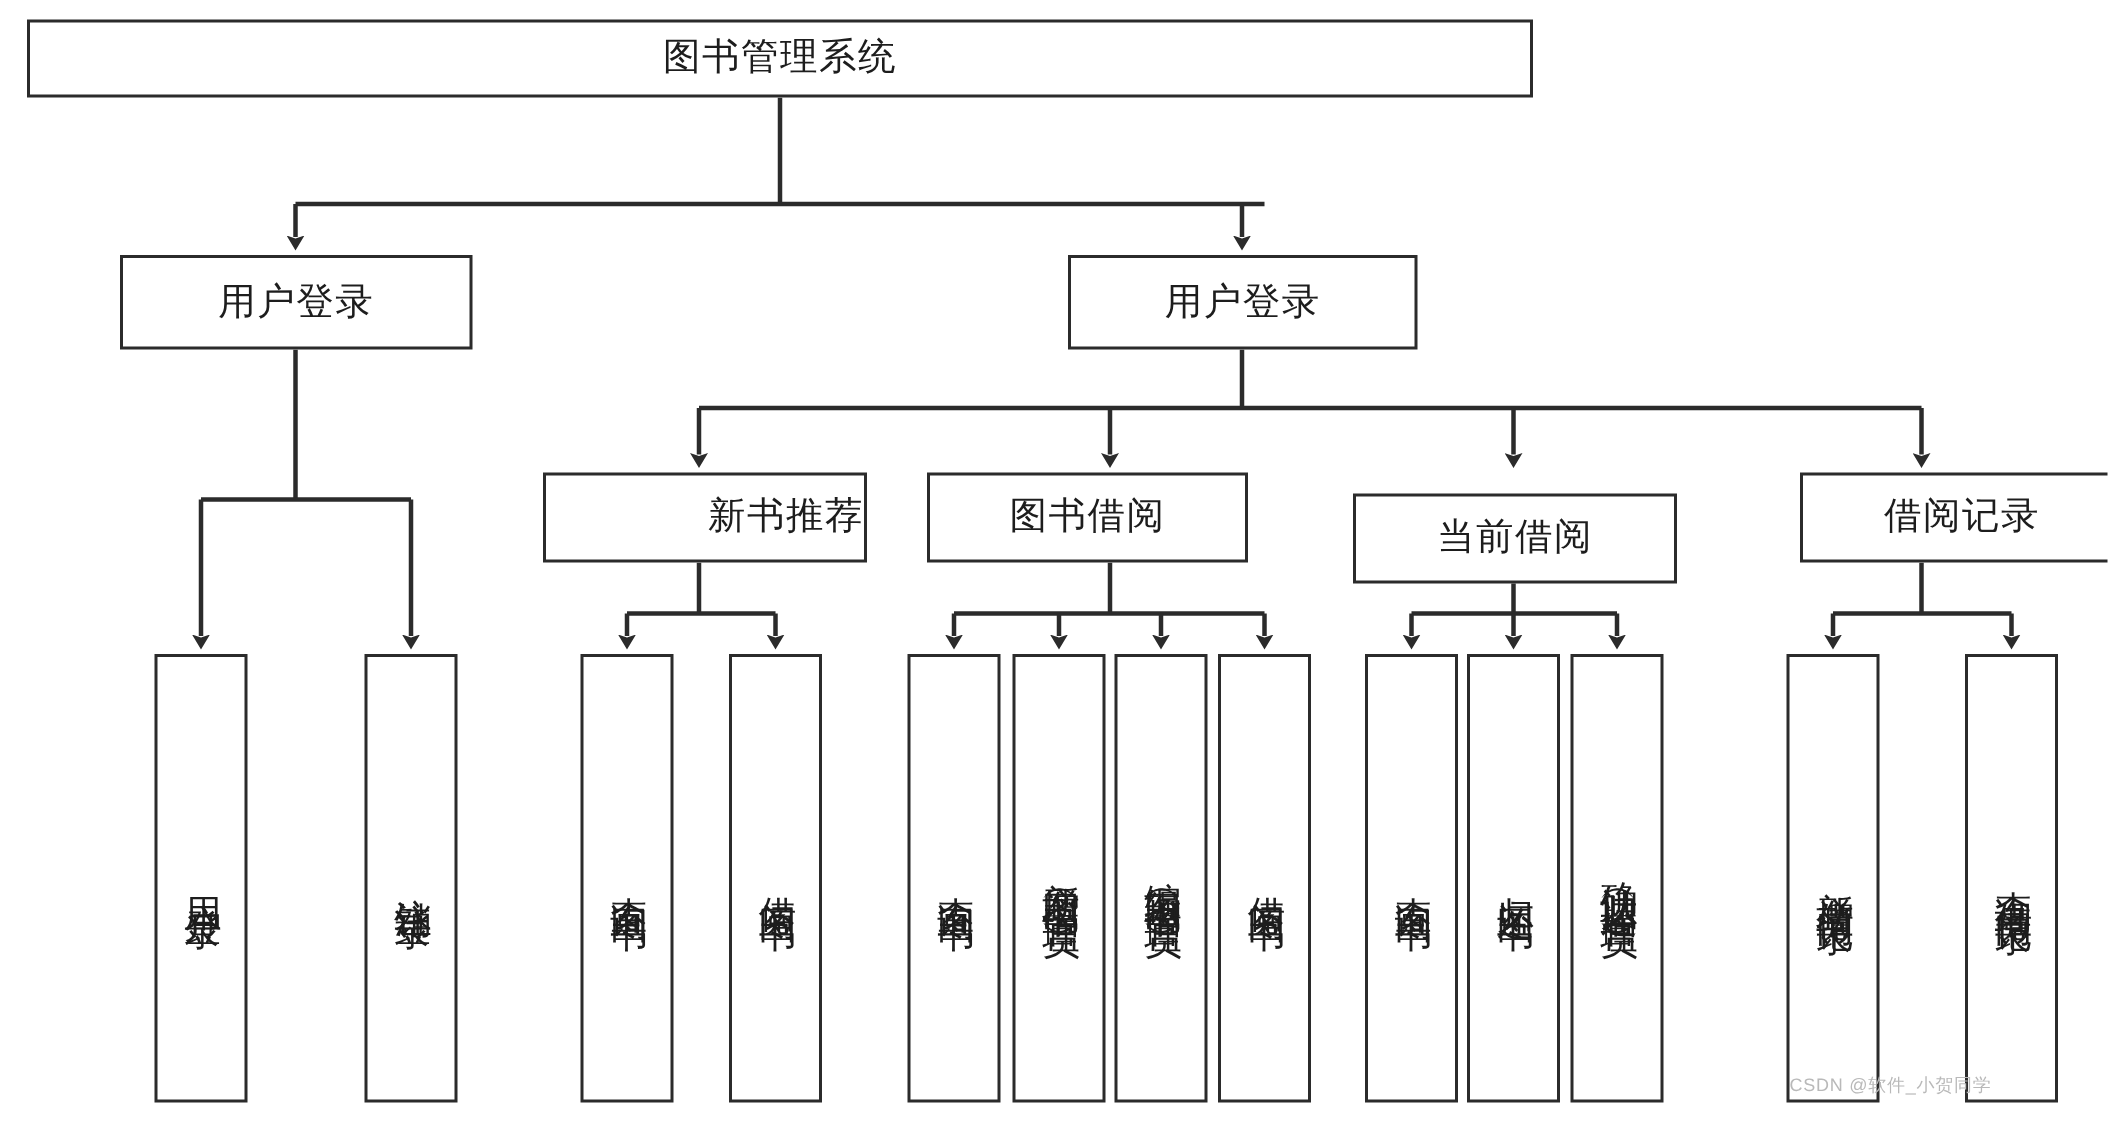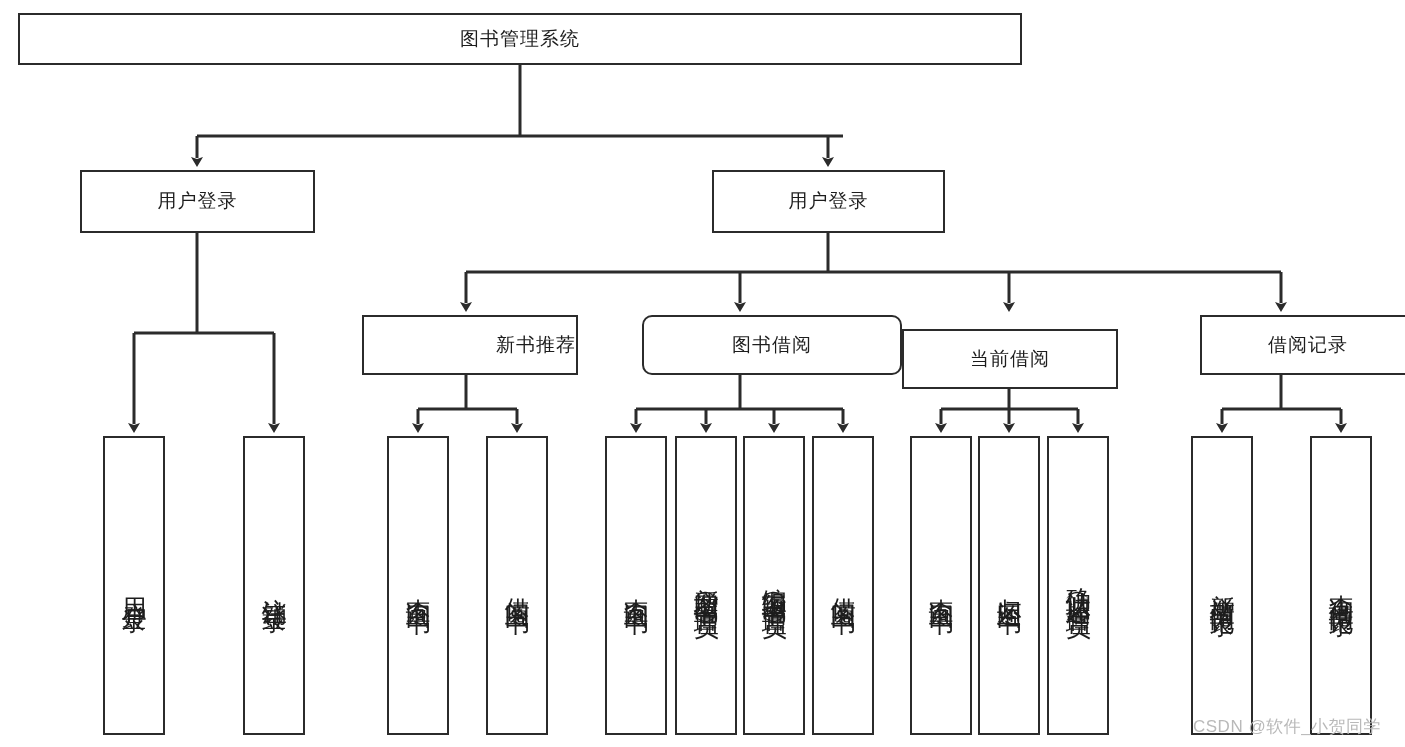"图书管理系统" .node.h { font-size: 19px -> 25px }
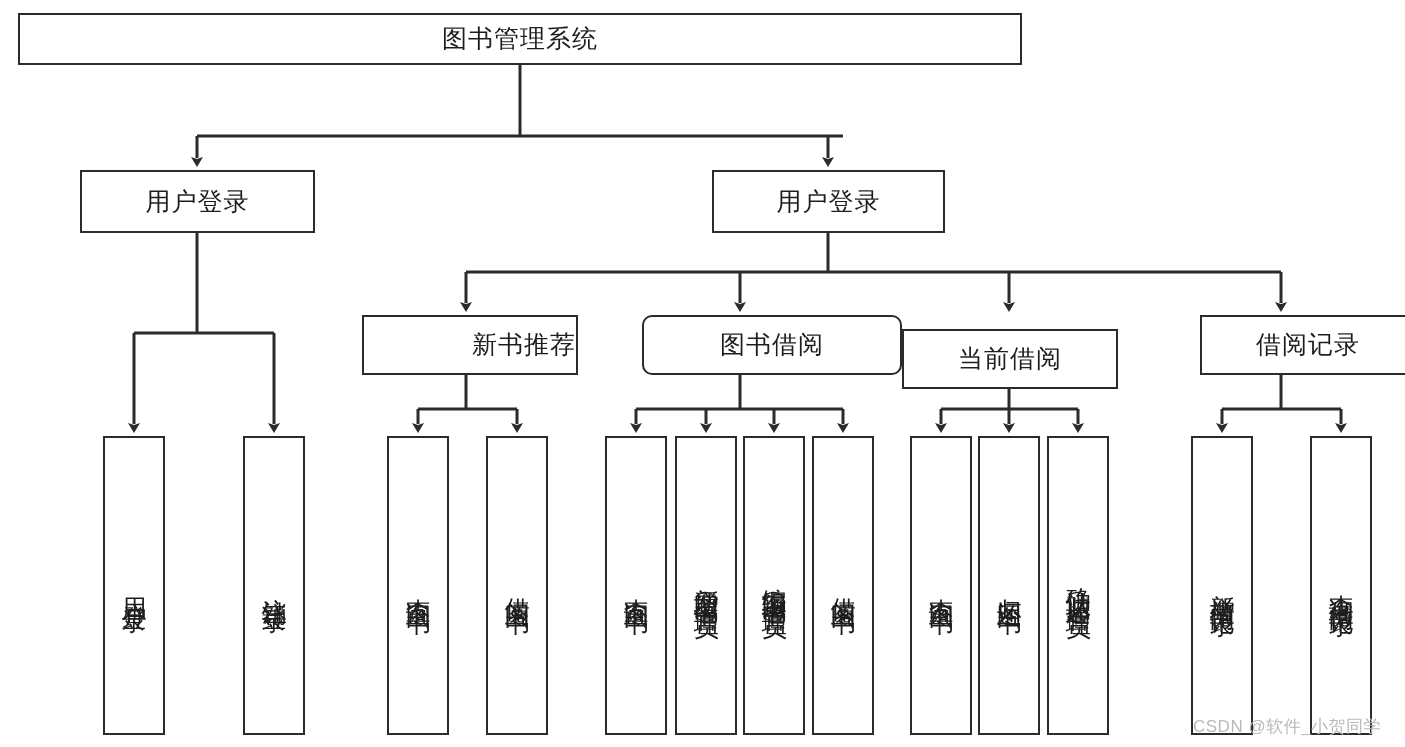"图书借阅" div.node { border-radius: 10px -> none; left: 642px -> 618px; width: 260px -> 214px }
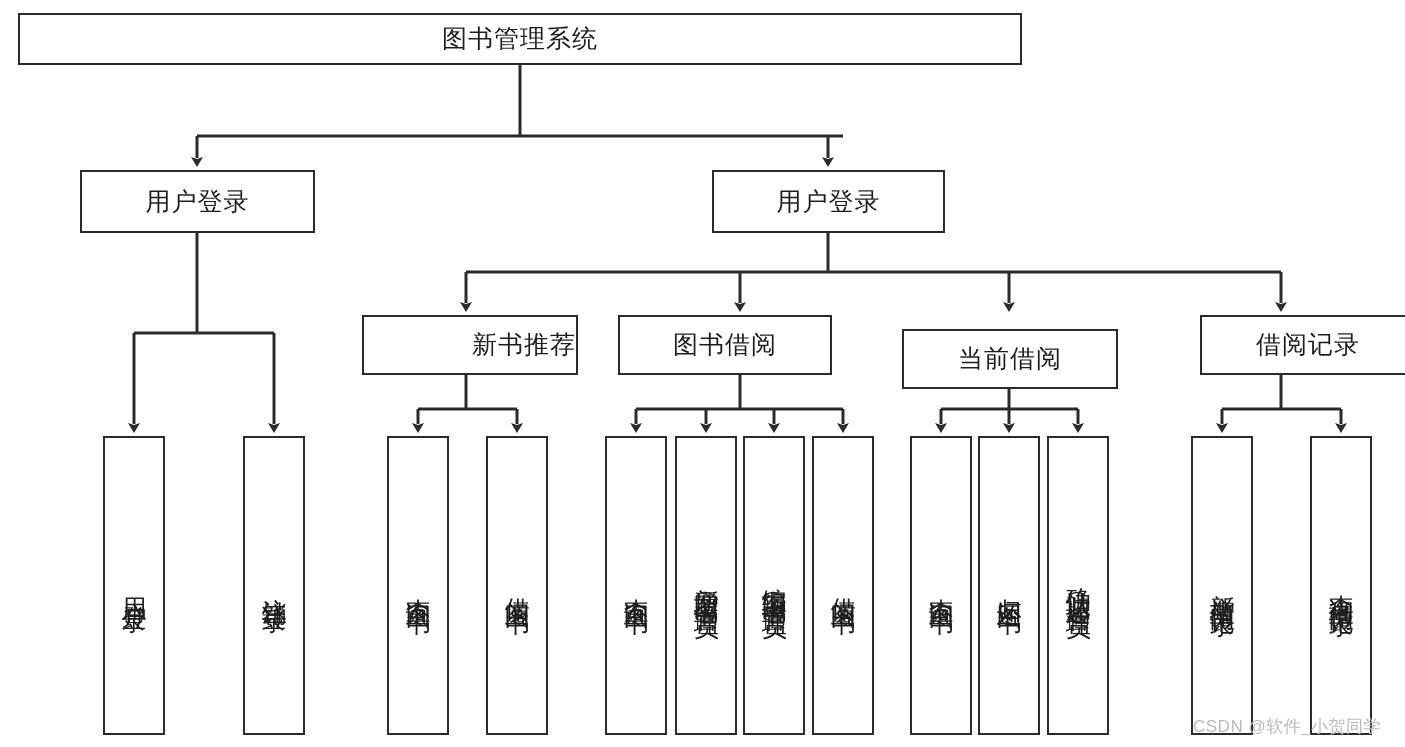"CSDN @软件_小贺同学" .watermark { font-size: 17px -> 12px }
